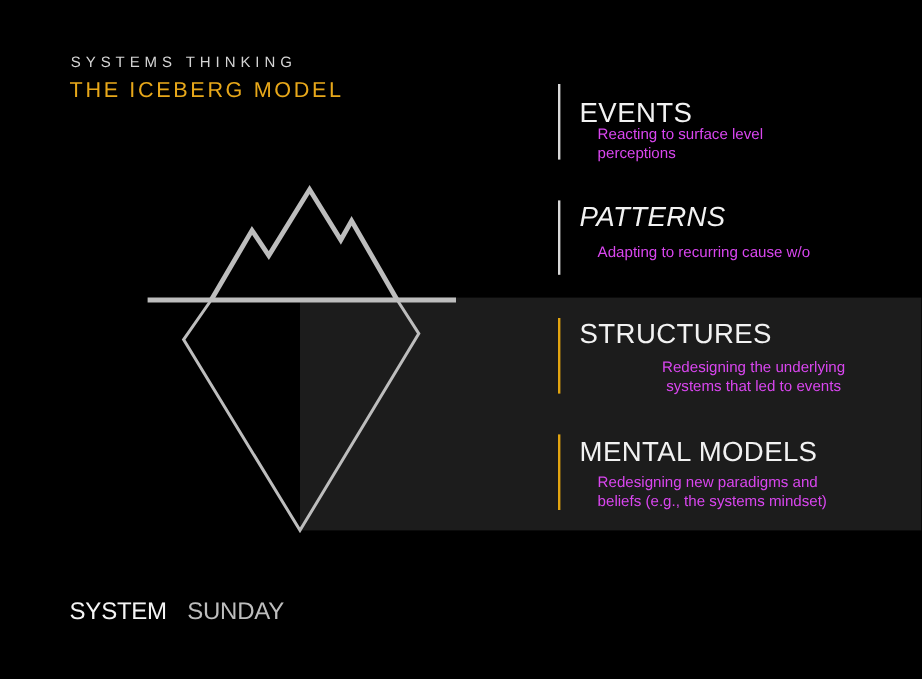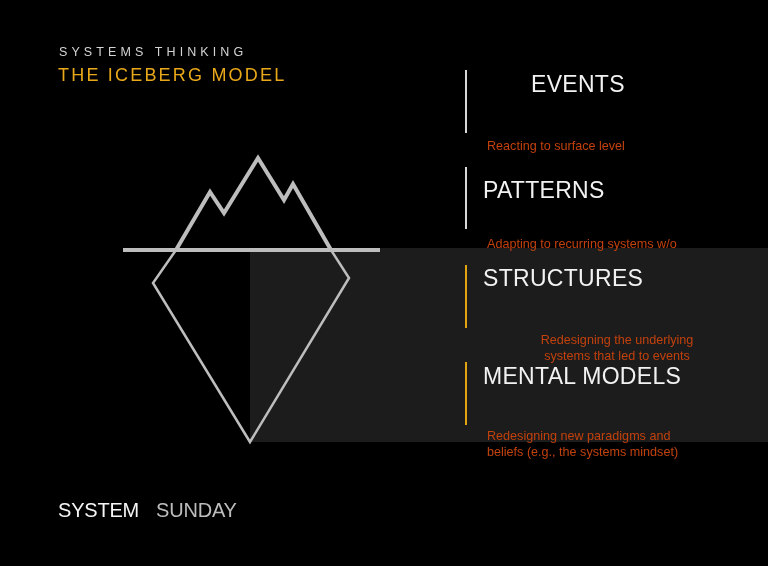"EVENTS" .lvl-events .heading { margin-left: 48px -> none; top: 1px -> 11px }
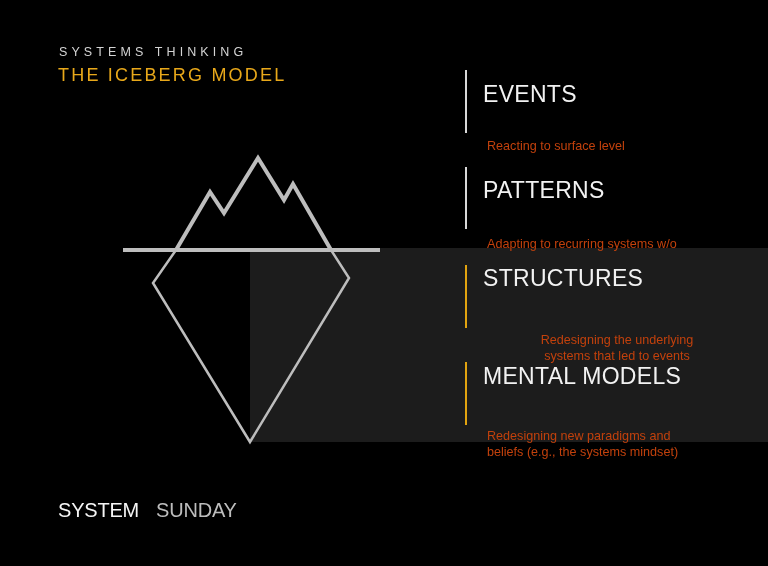"Reacting to surface level" .level .desc { color: #c2410c -> #d946ef; left: 22px -> 33px; margin-top: 34px -> none }
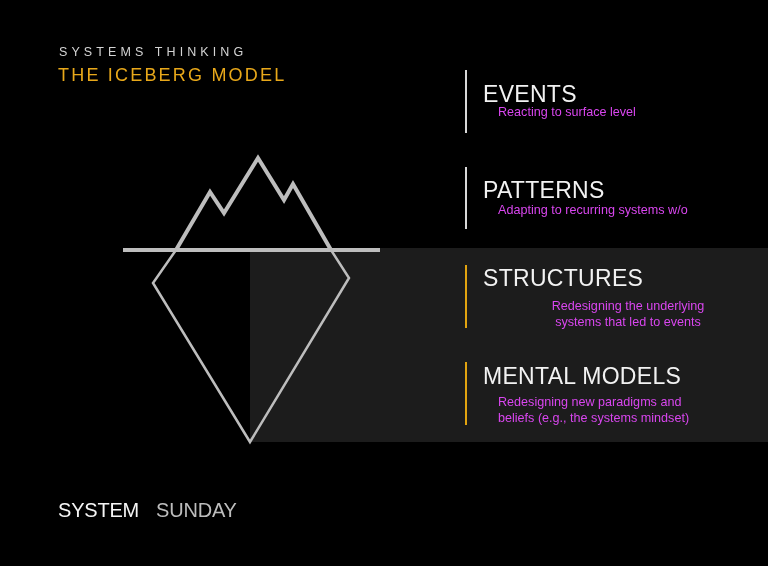"perceptions" div { html: none -> <div>perceptions</div> }
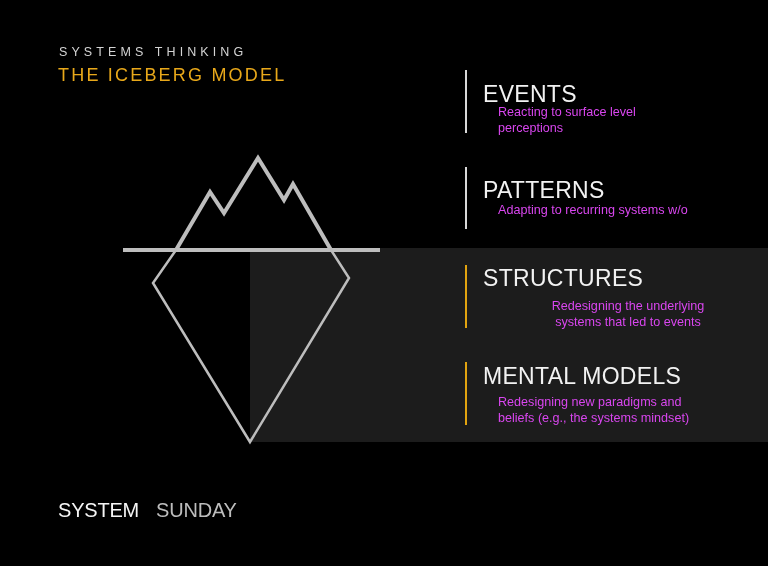"PATTERNS" .lvl-patterns .heading { font-style: none -> italic; top: 10px -> 0 }
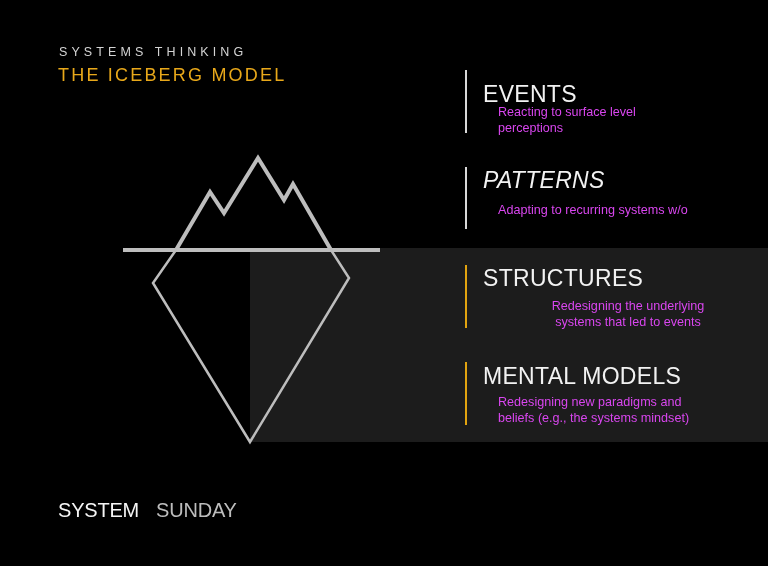"Adapting to recurring systems w/o" div { text: systems -> cause }
